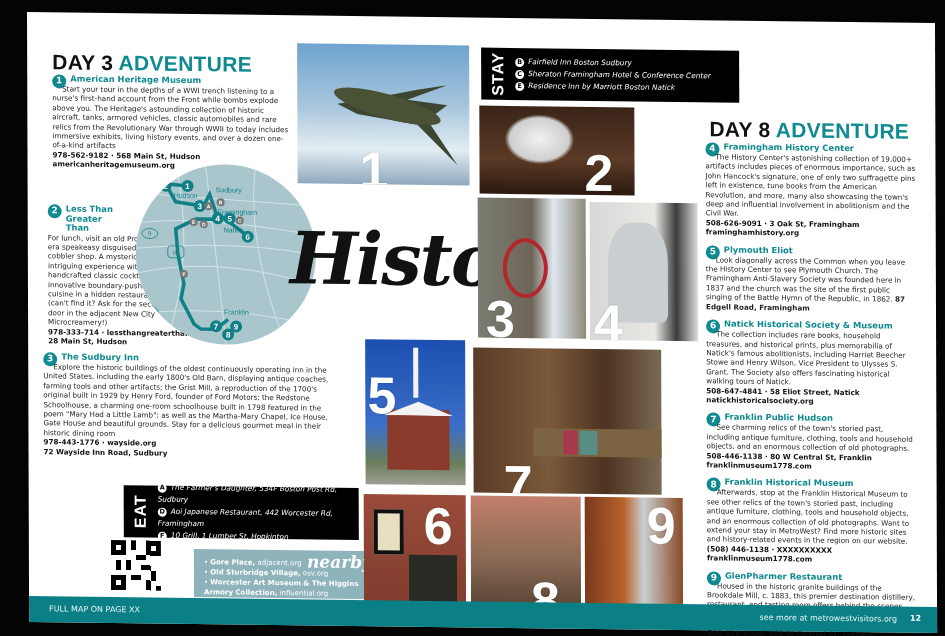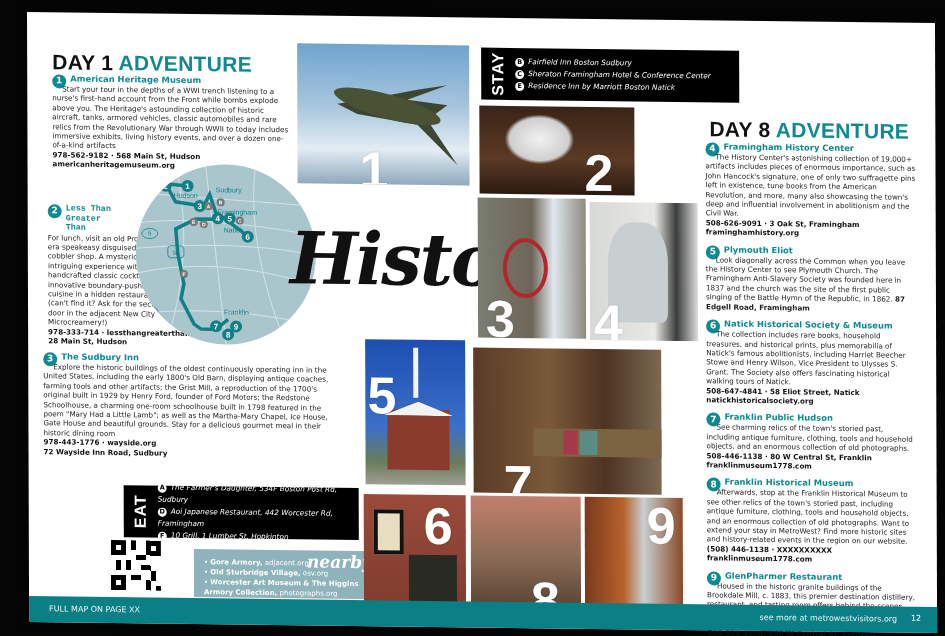"DAY 1" span { text: 1 -> 3 }
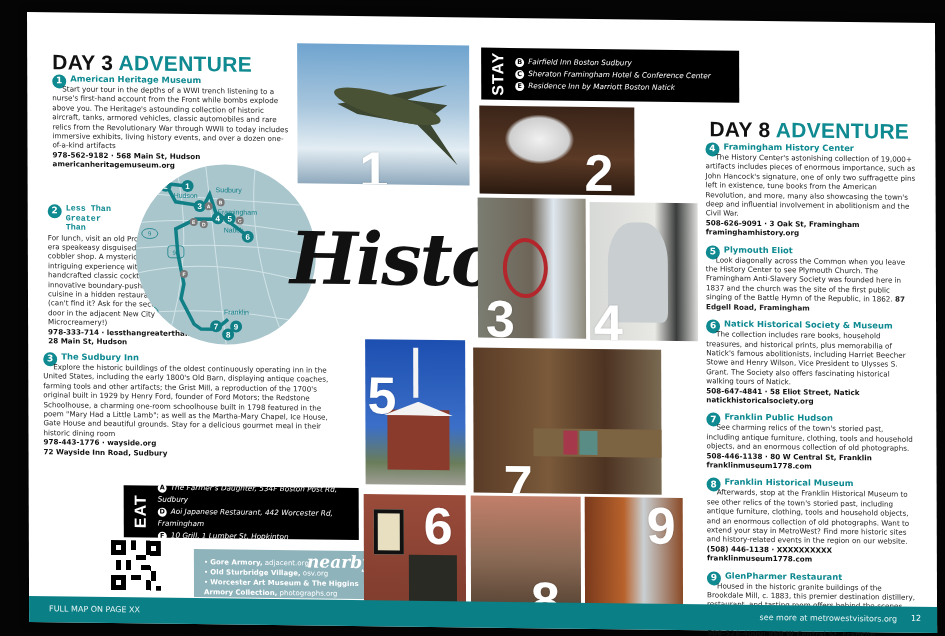"Less Than Greater Than" span.title { font-family: Liberation Mono, monospace -> none }
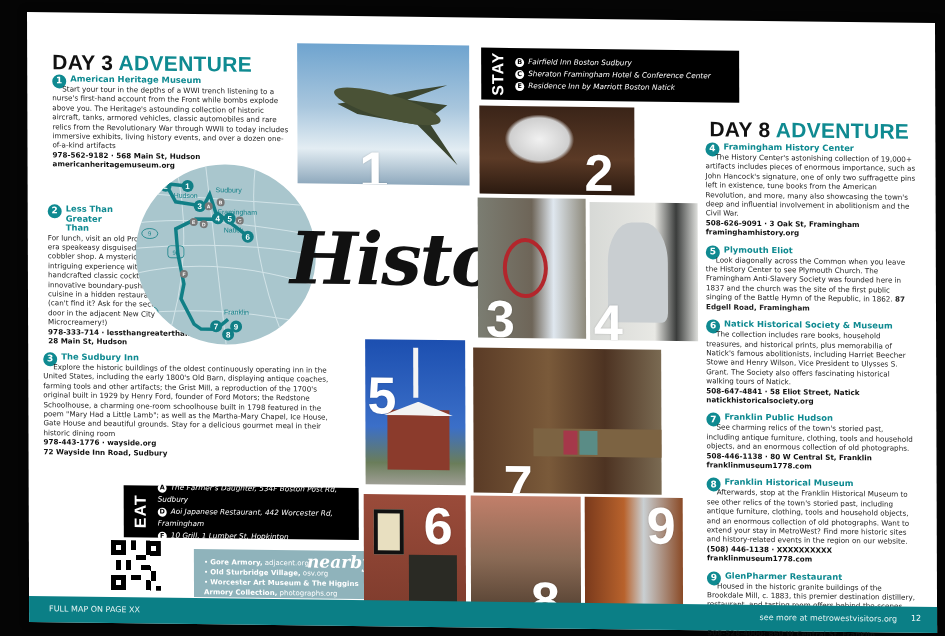"Gore Armory," b { text: Armory -> Place }
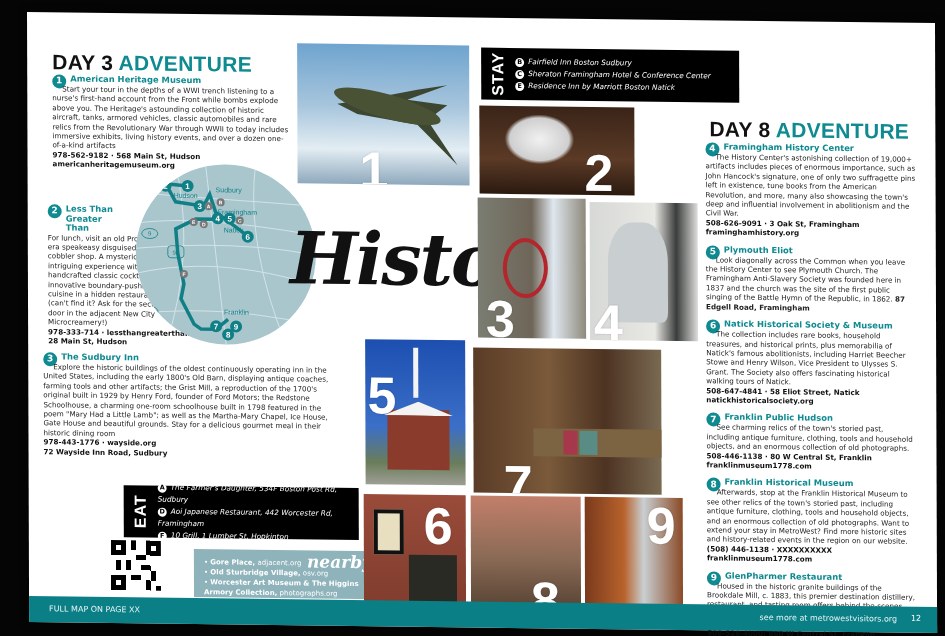"photographs.org" span { text: photographs.org -> influential.org }
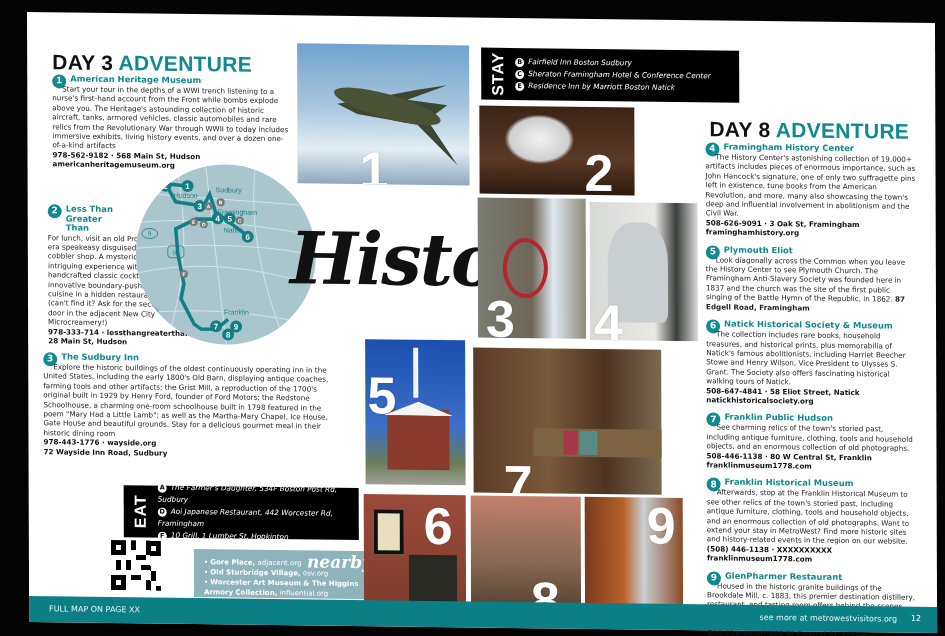"12" span.abs { font-weight: normal -> bold }
